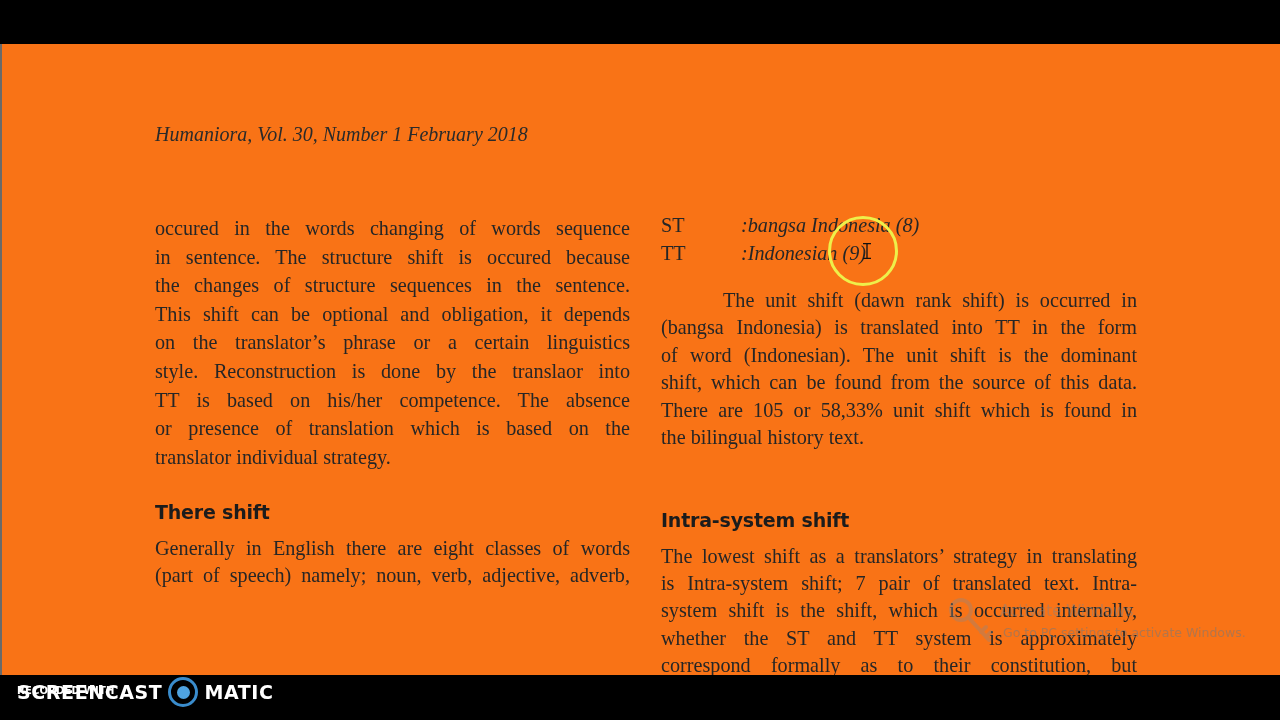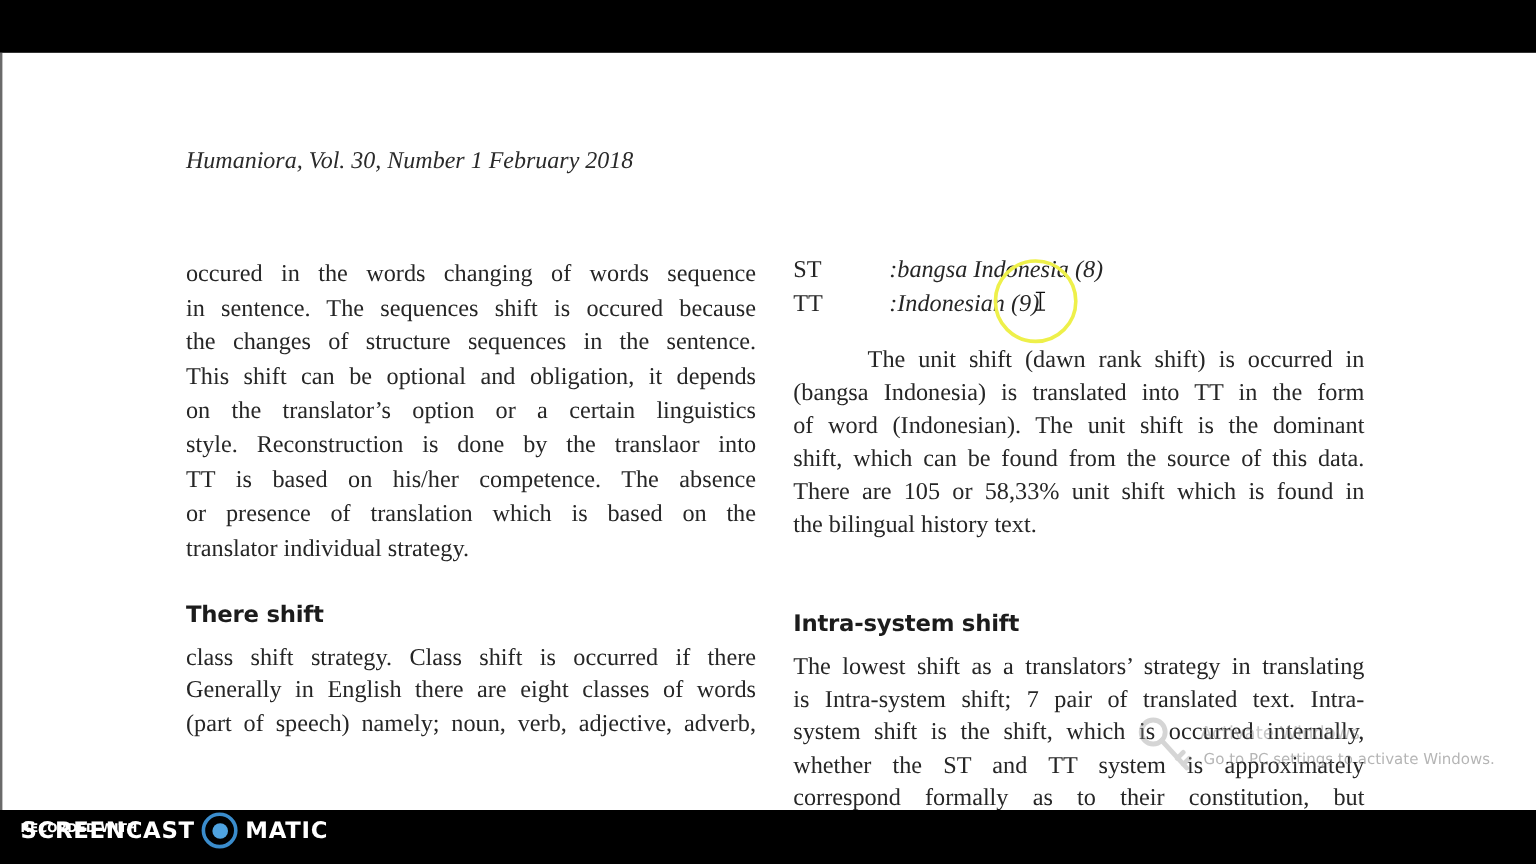"Humaniora, Vol. 30, Number 1" .page { background: #ffffff -> #f97316 }
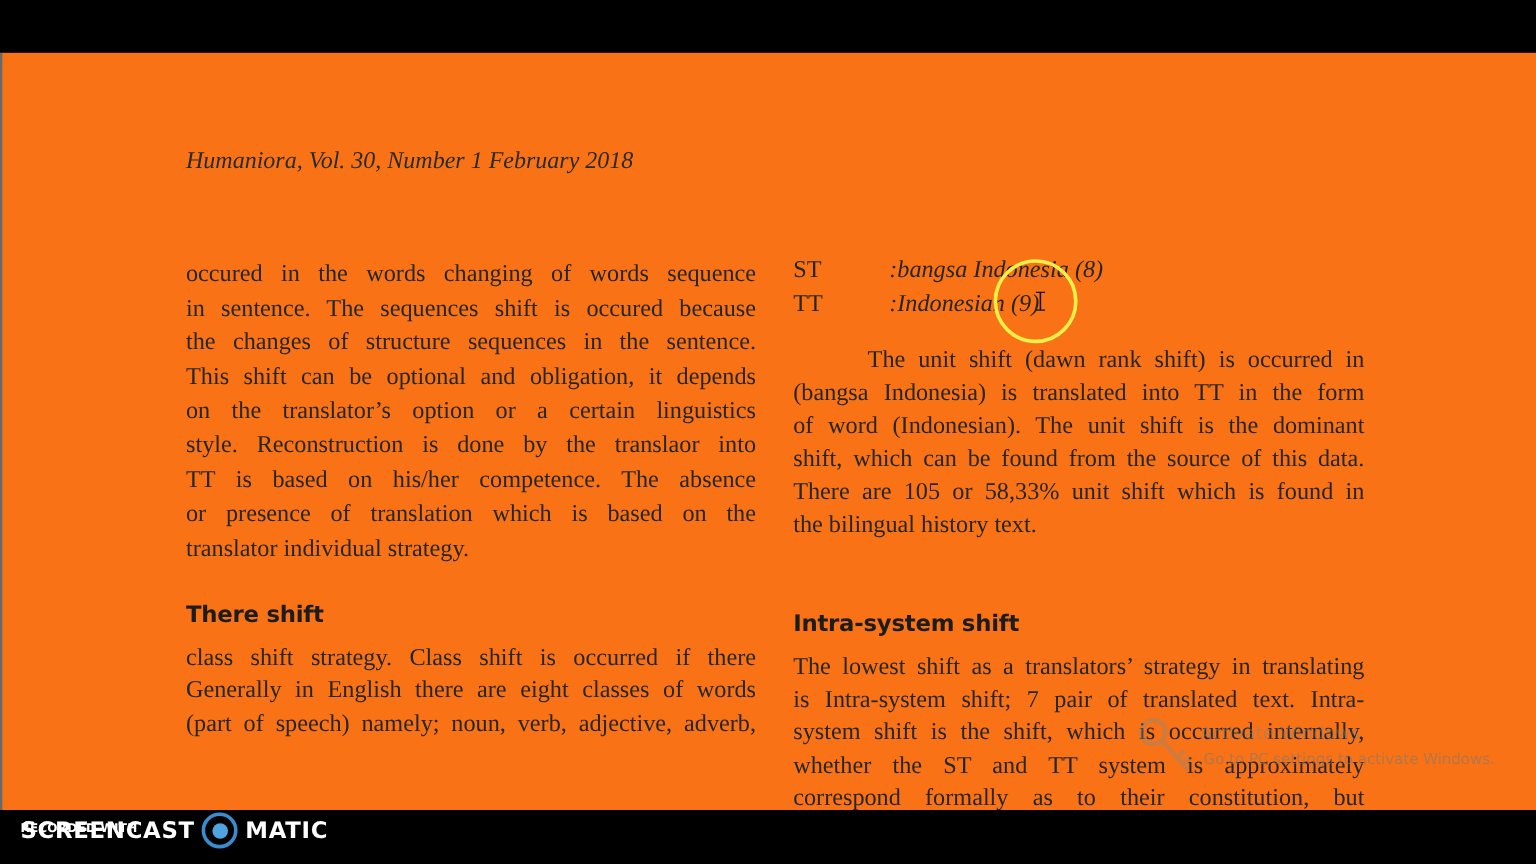"in sentence. The sequences shift" span.line { text: sequences -> structure }
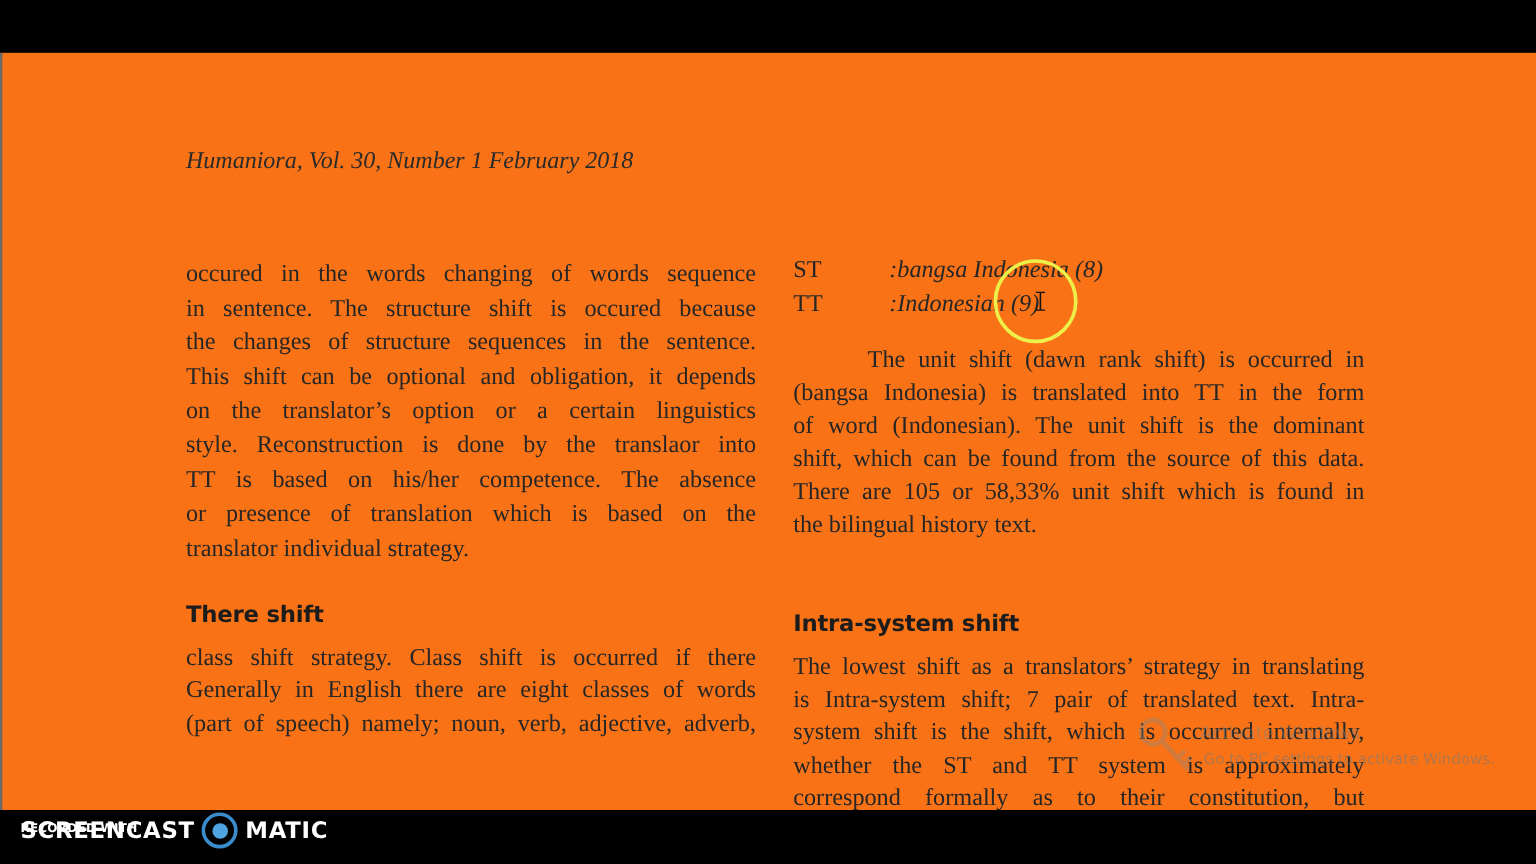"on the translator’s option or" span.line { text: option -> phrase }
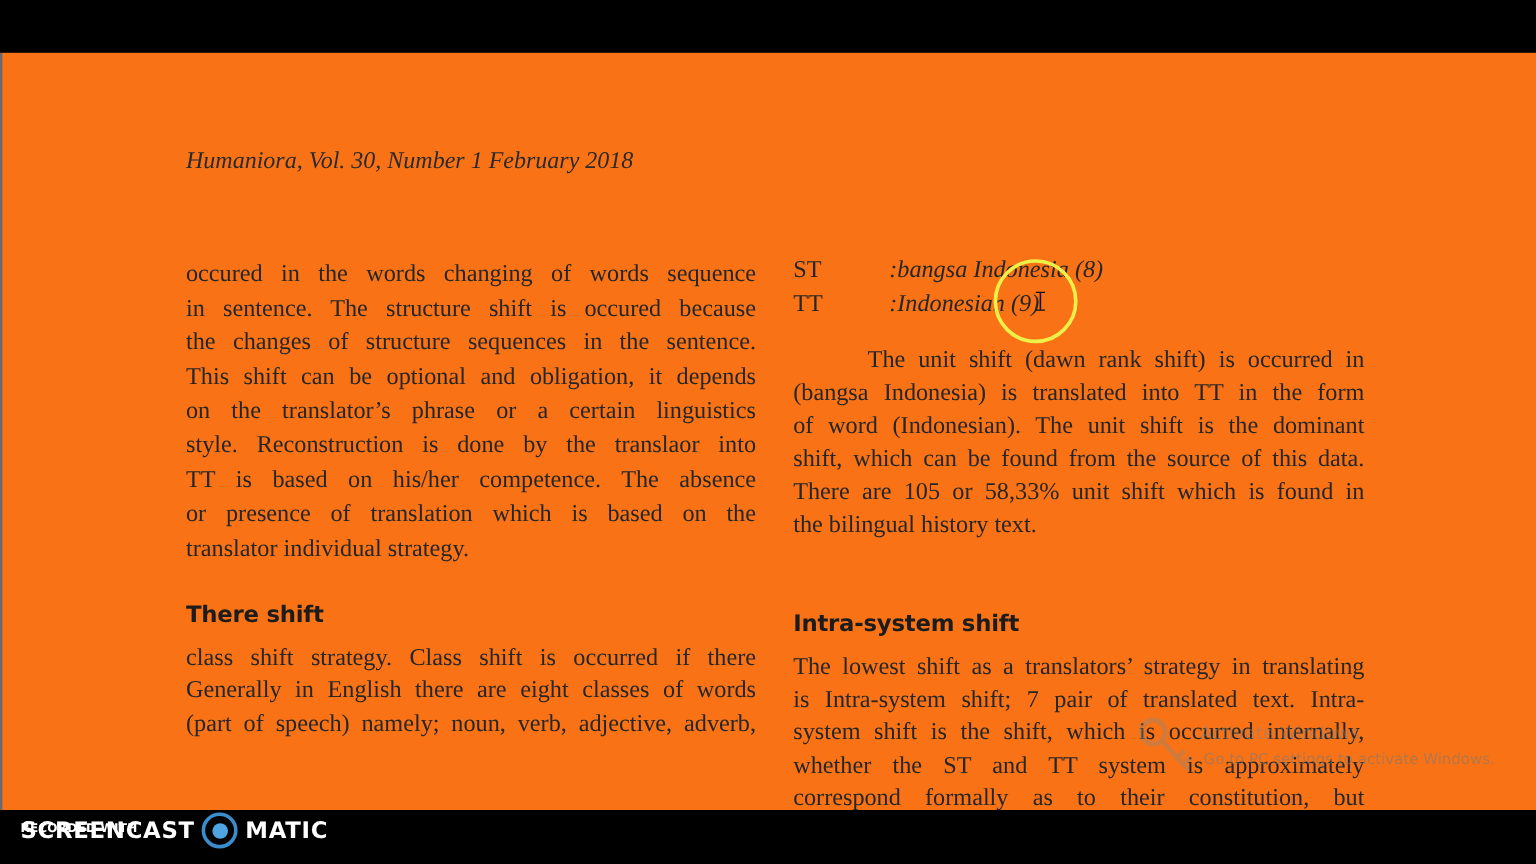"class shift strategy. Class shift" span.line { html: <span>class shift strategy. Class shift is occurred if there</span> -> none }
